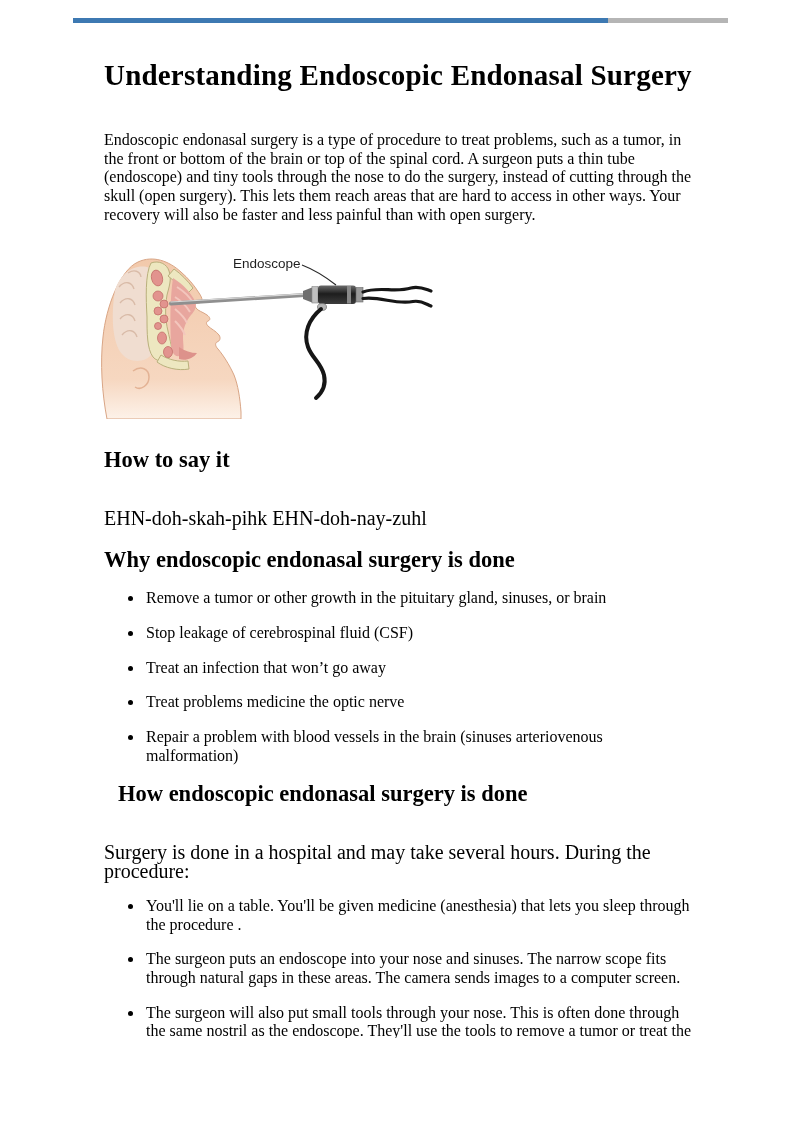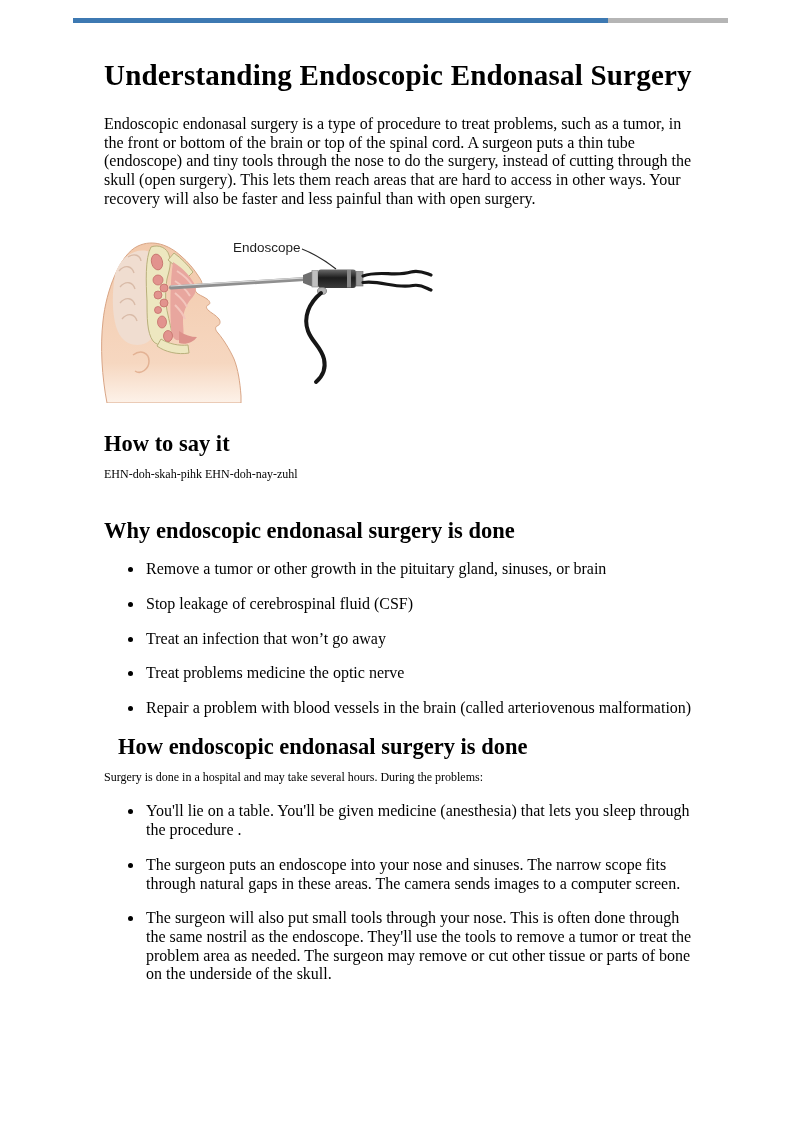"Endoscopic endonasal surgery is a" .intro { margin-top: 21px -> 37px }
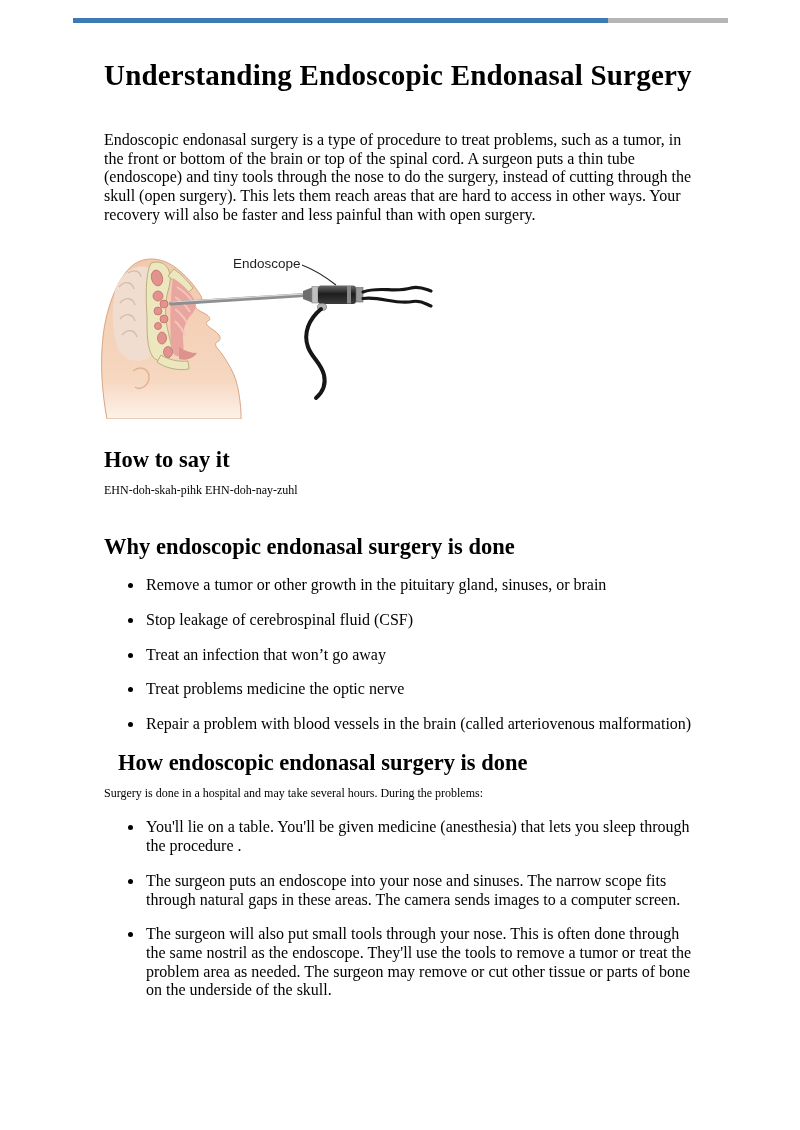"EHN-doh-skah-pihk EHN-doh-nay-zuhl" .pron, .lead { font-size: 12px -> 20px; margin-top: 8px -> 36px }
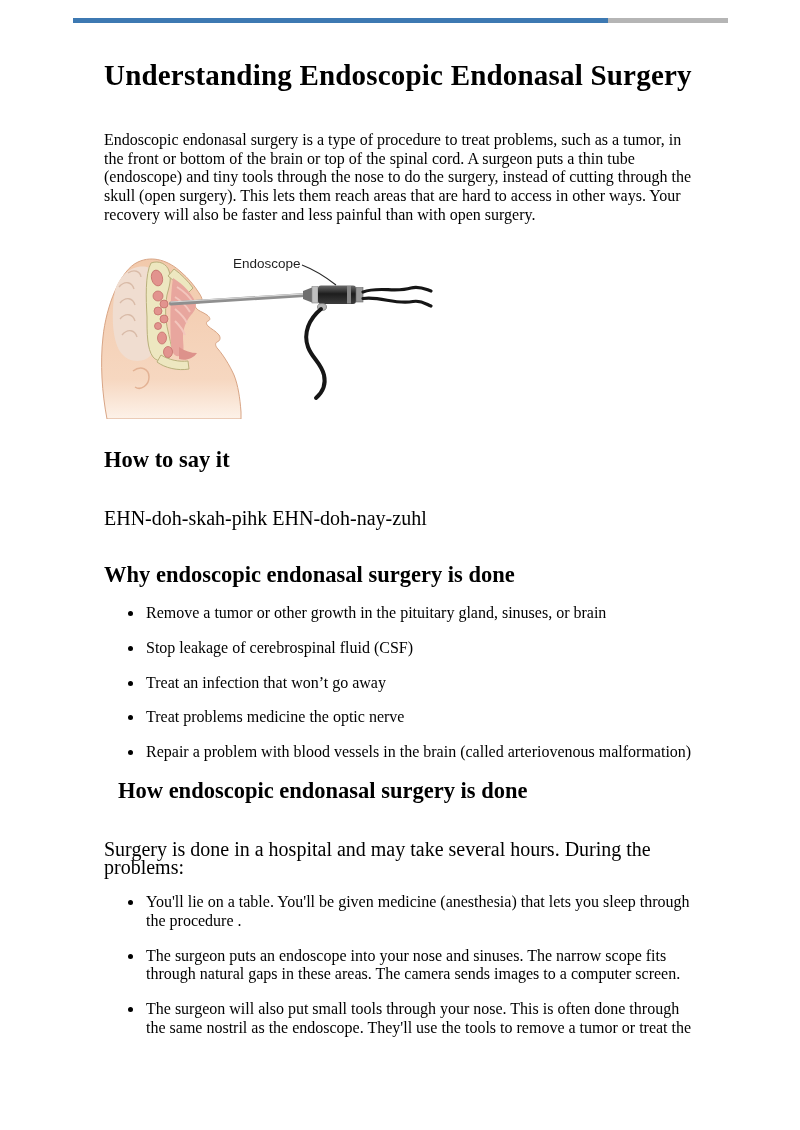"Why endoscopic endonasal surgery is" .h2-why { margin-top: 35px -> 20px }
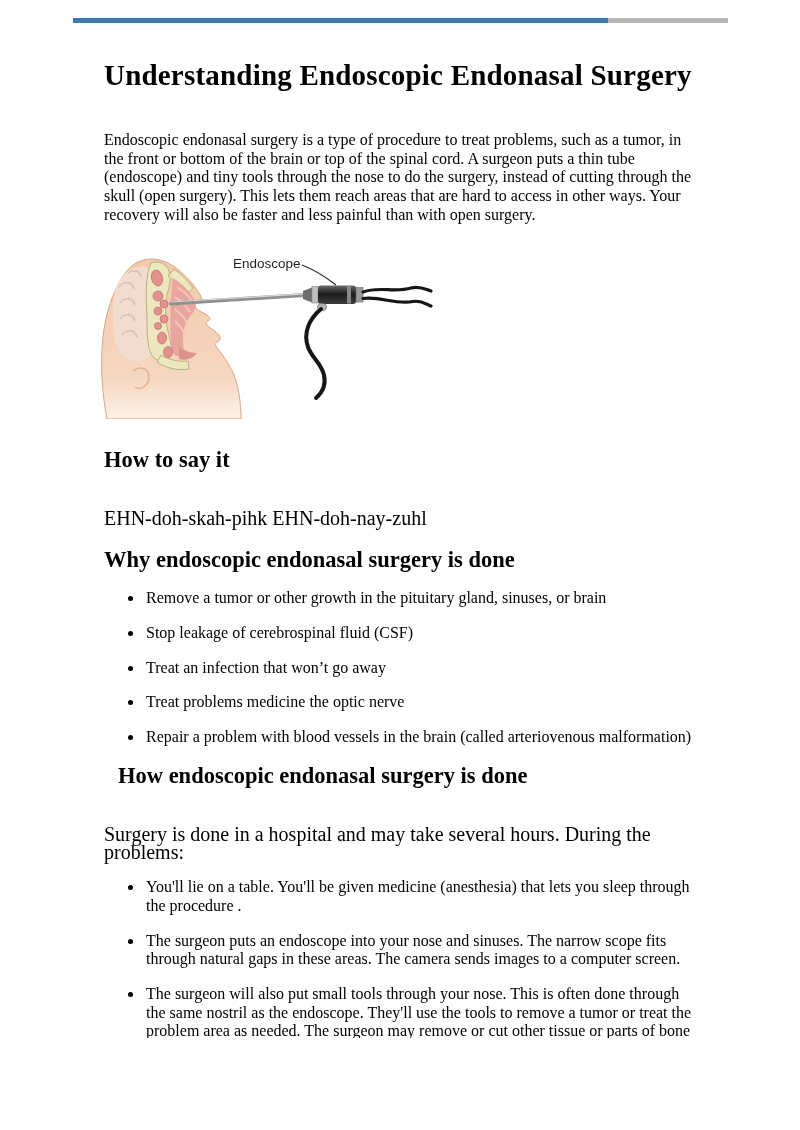"Repair a problem with blood" li { text: called -> sinuses }
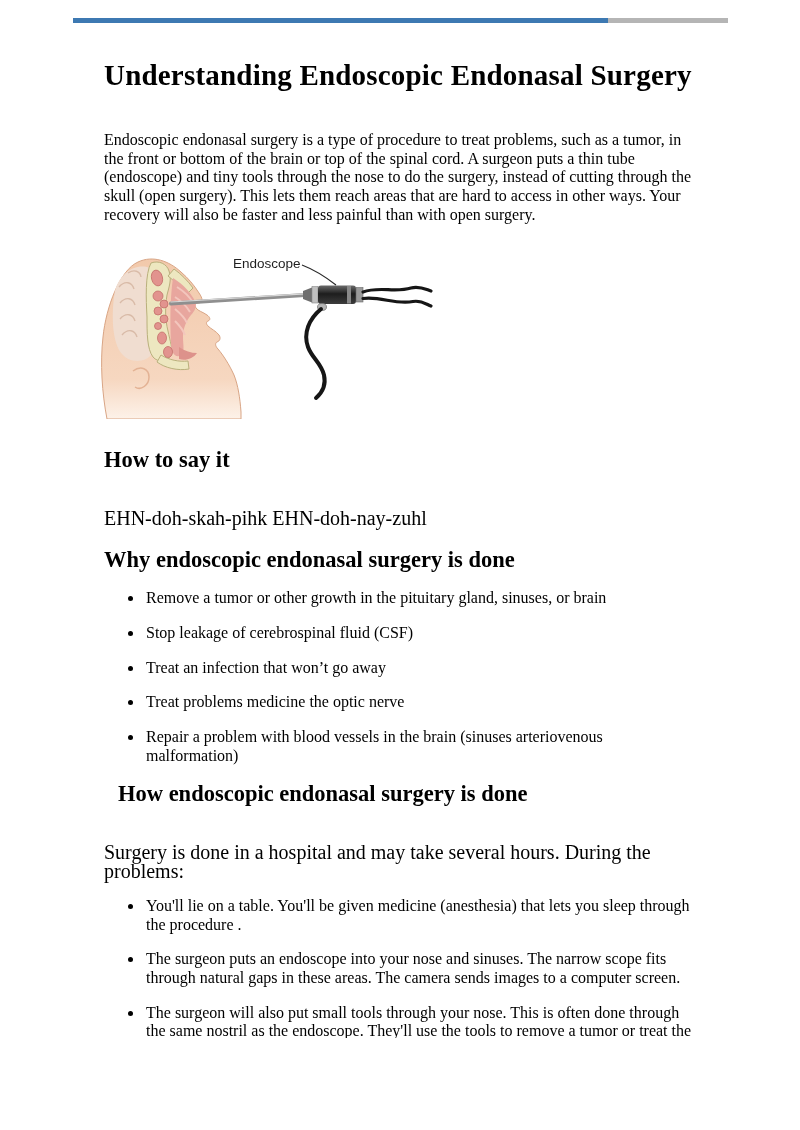"Surgery is done in a" p.lead { text: problems -> procedure }
